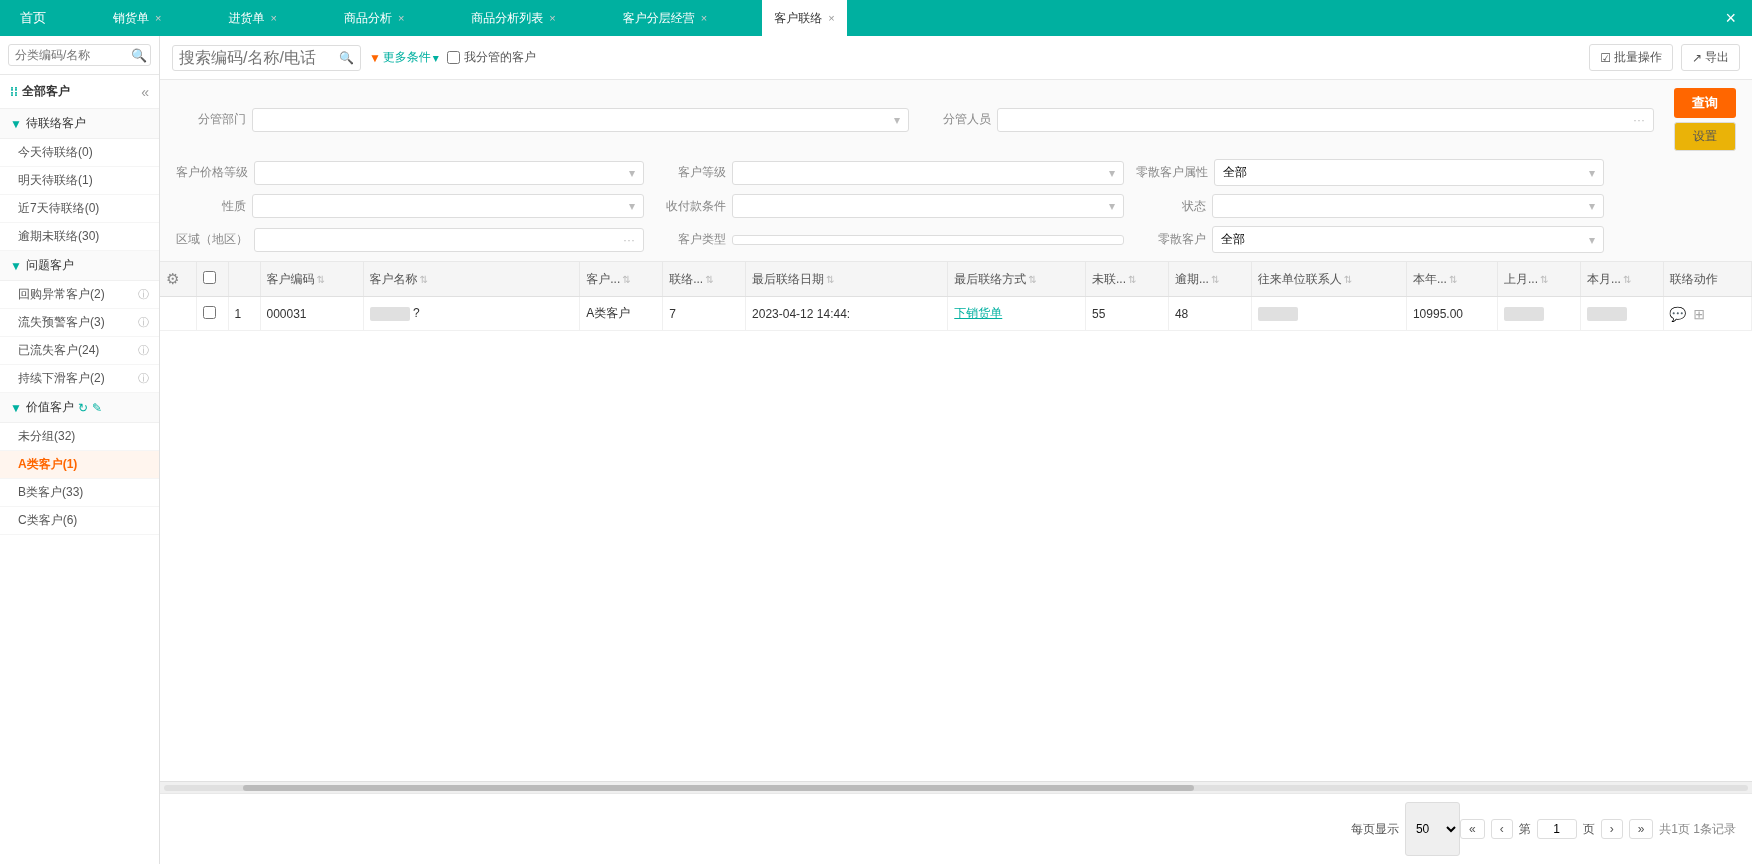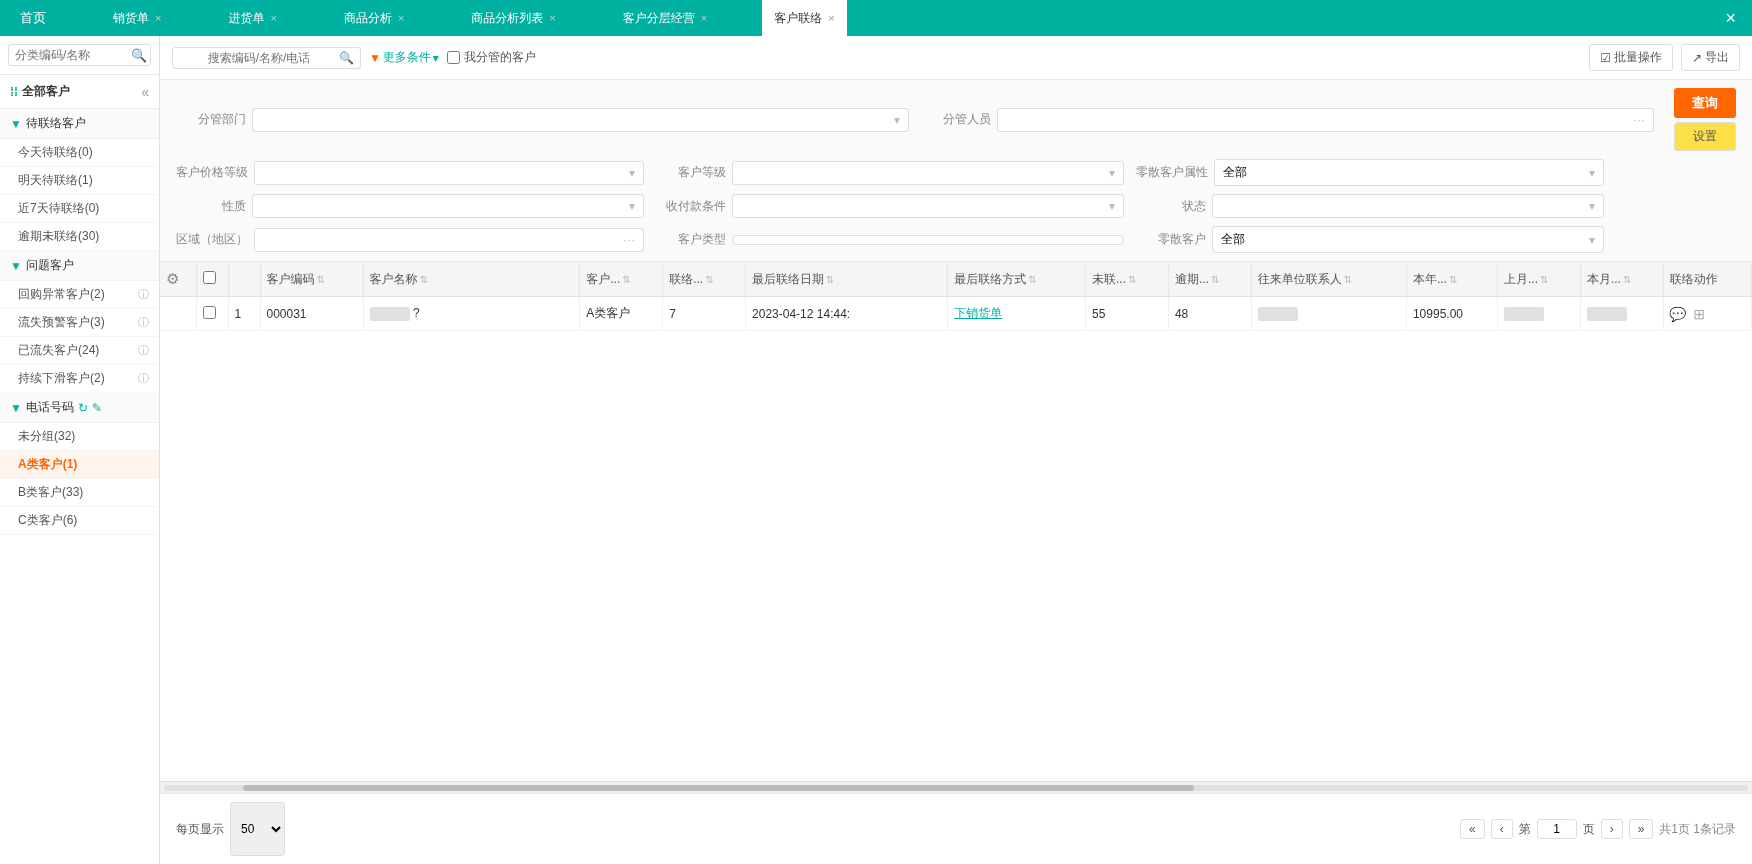"搜索编码/名称/电话" .filter-search input { font-size: 12px -> 16px; text-align: center -> none }
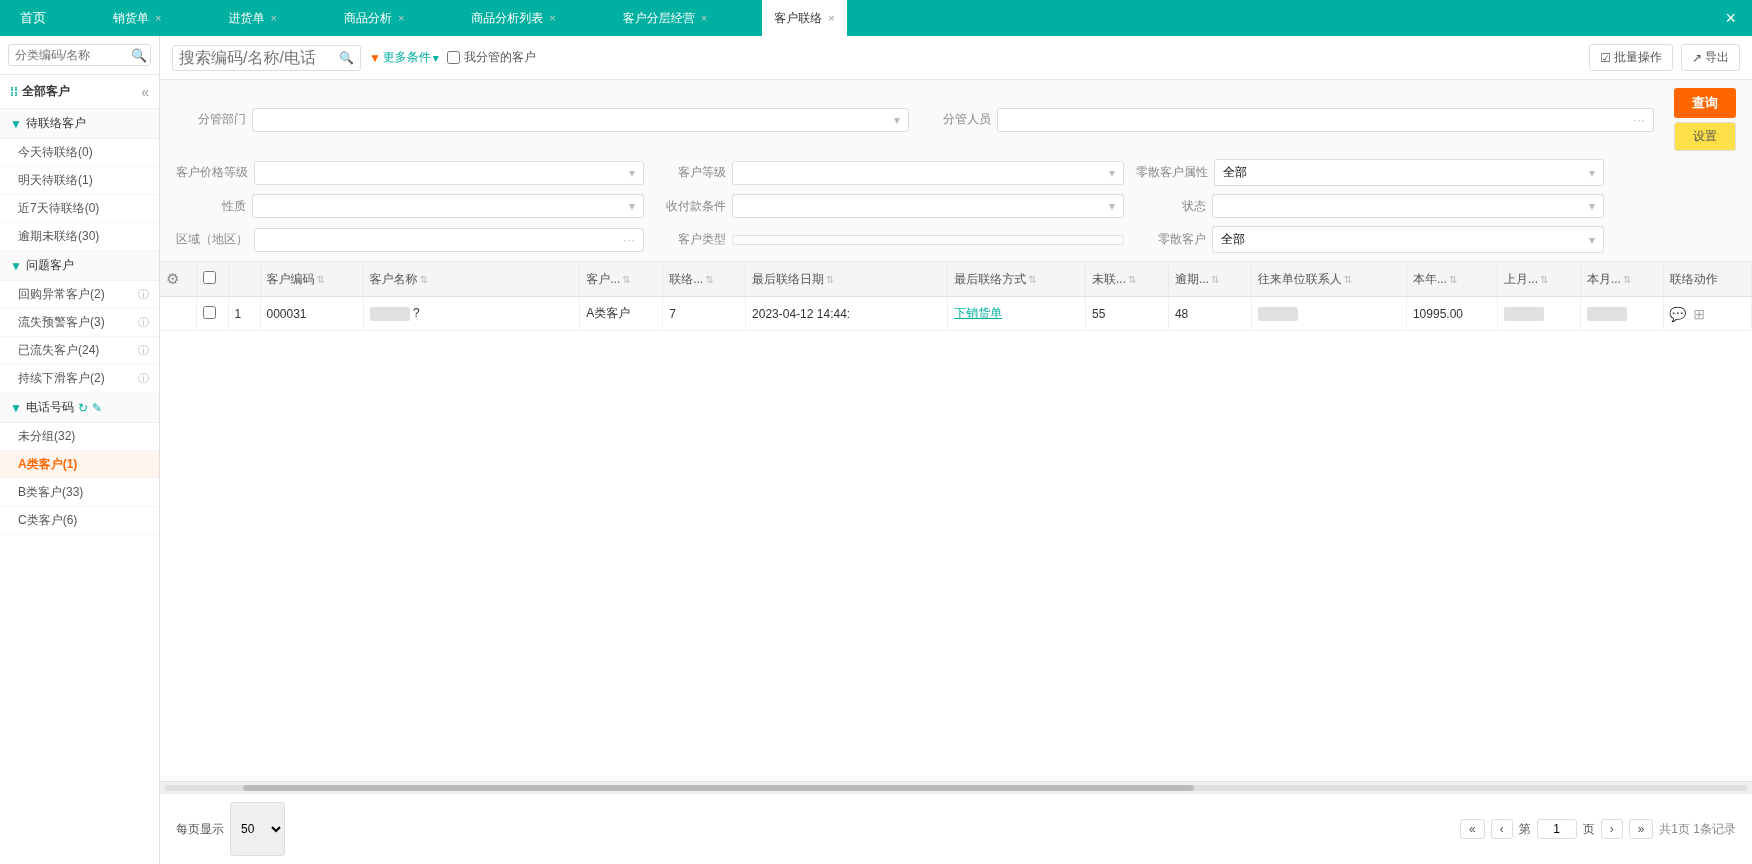"设置" .btn-setting { background: #fde047 -> #eab308 }
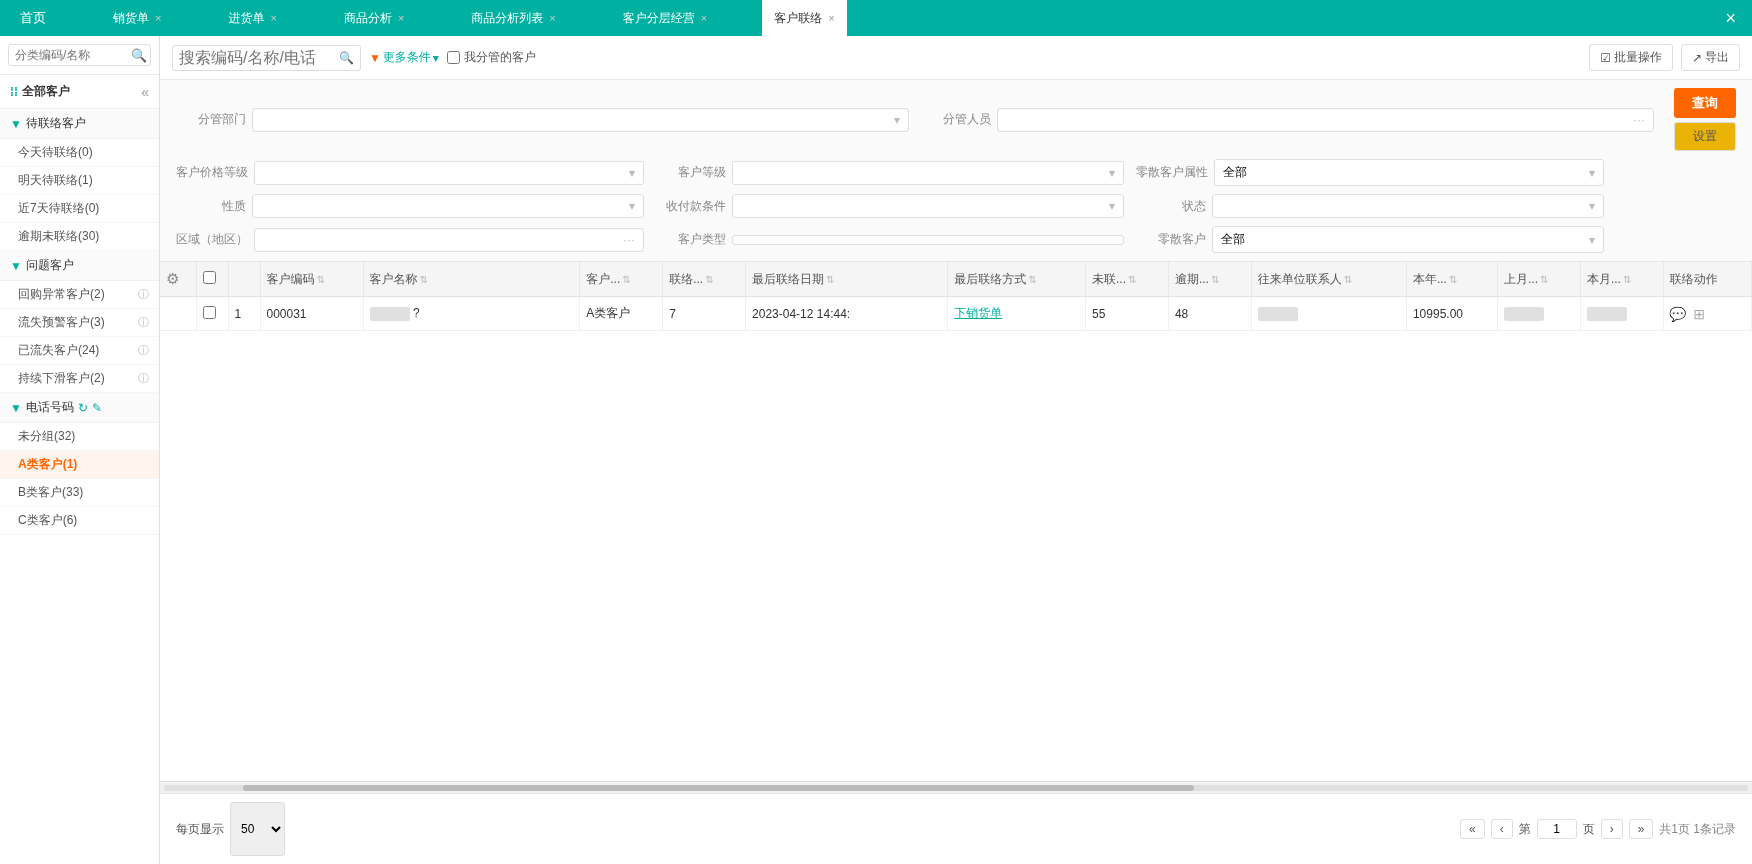"电话号码" span { text: 电话号码 -> 价值客户 }
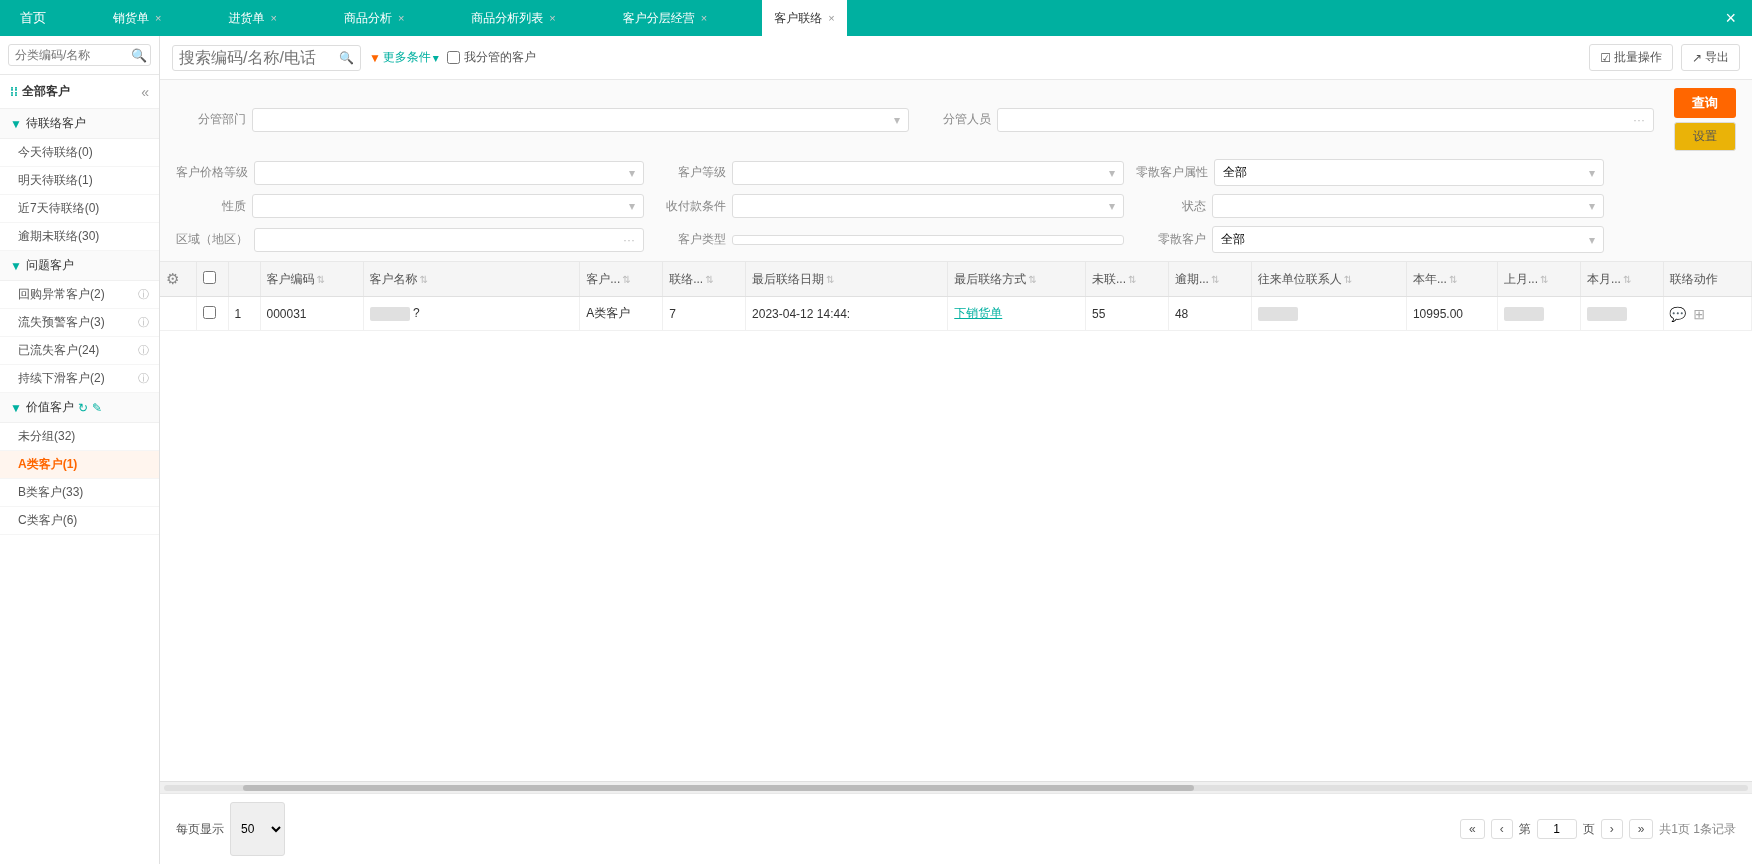"每页显示" .pagination { justify-content: space-between -> flex-end }
